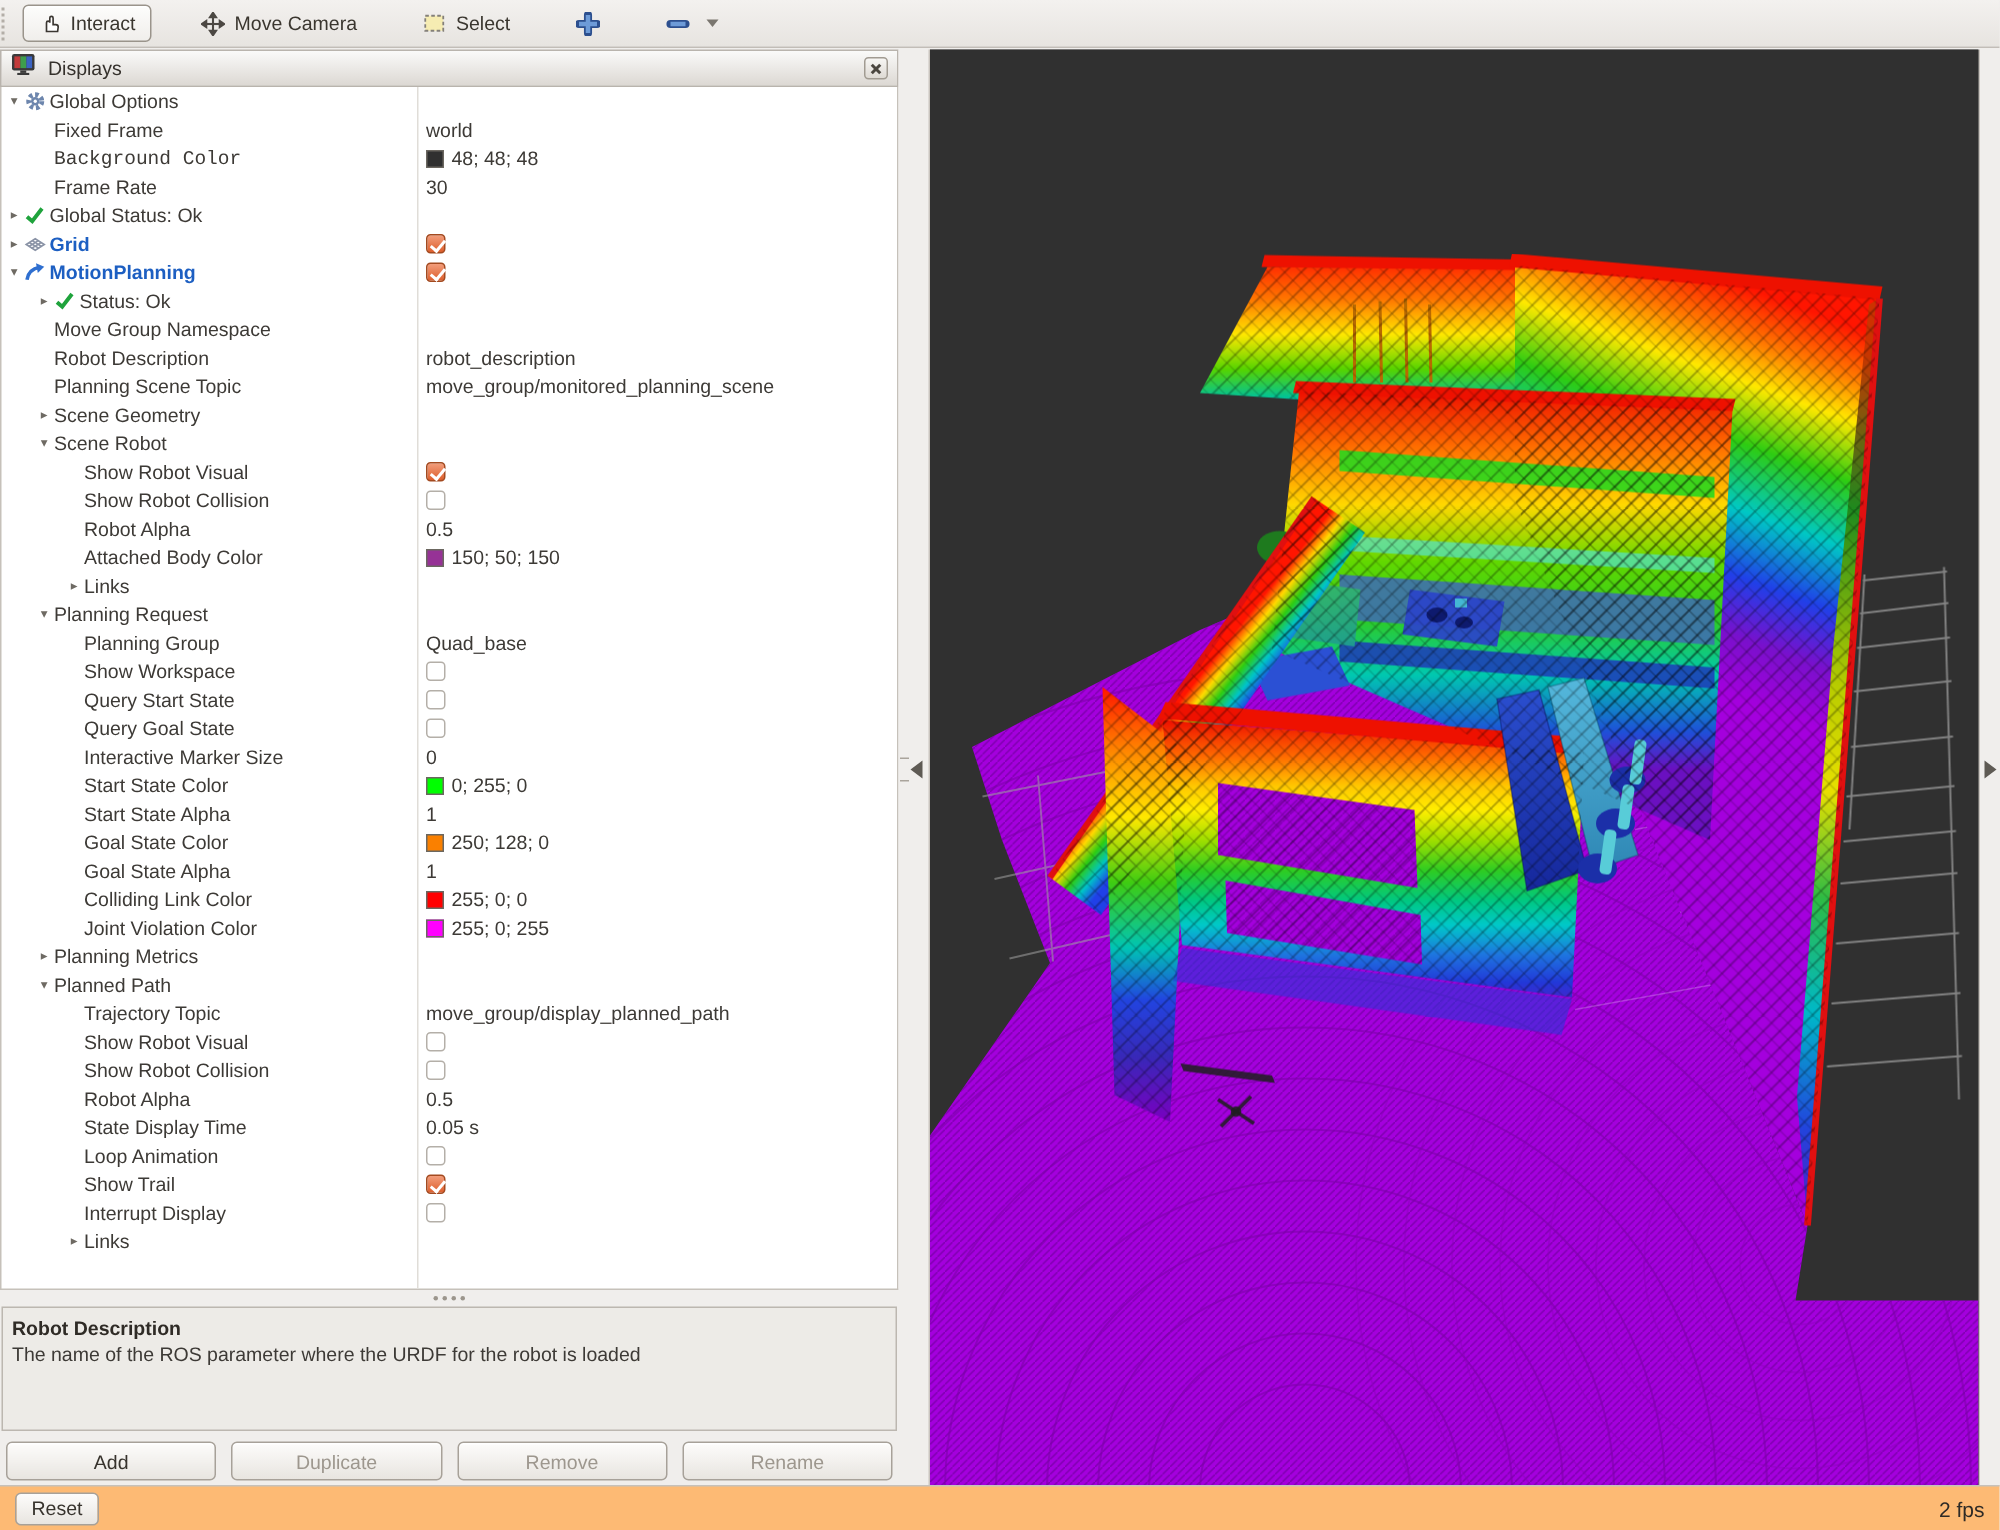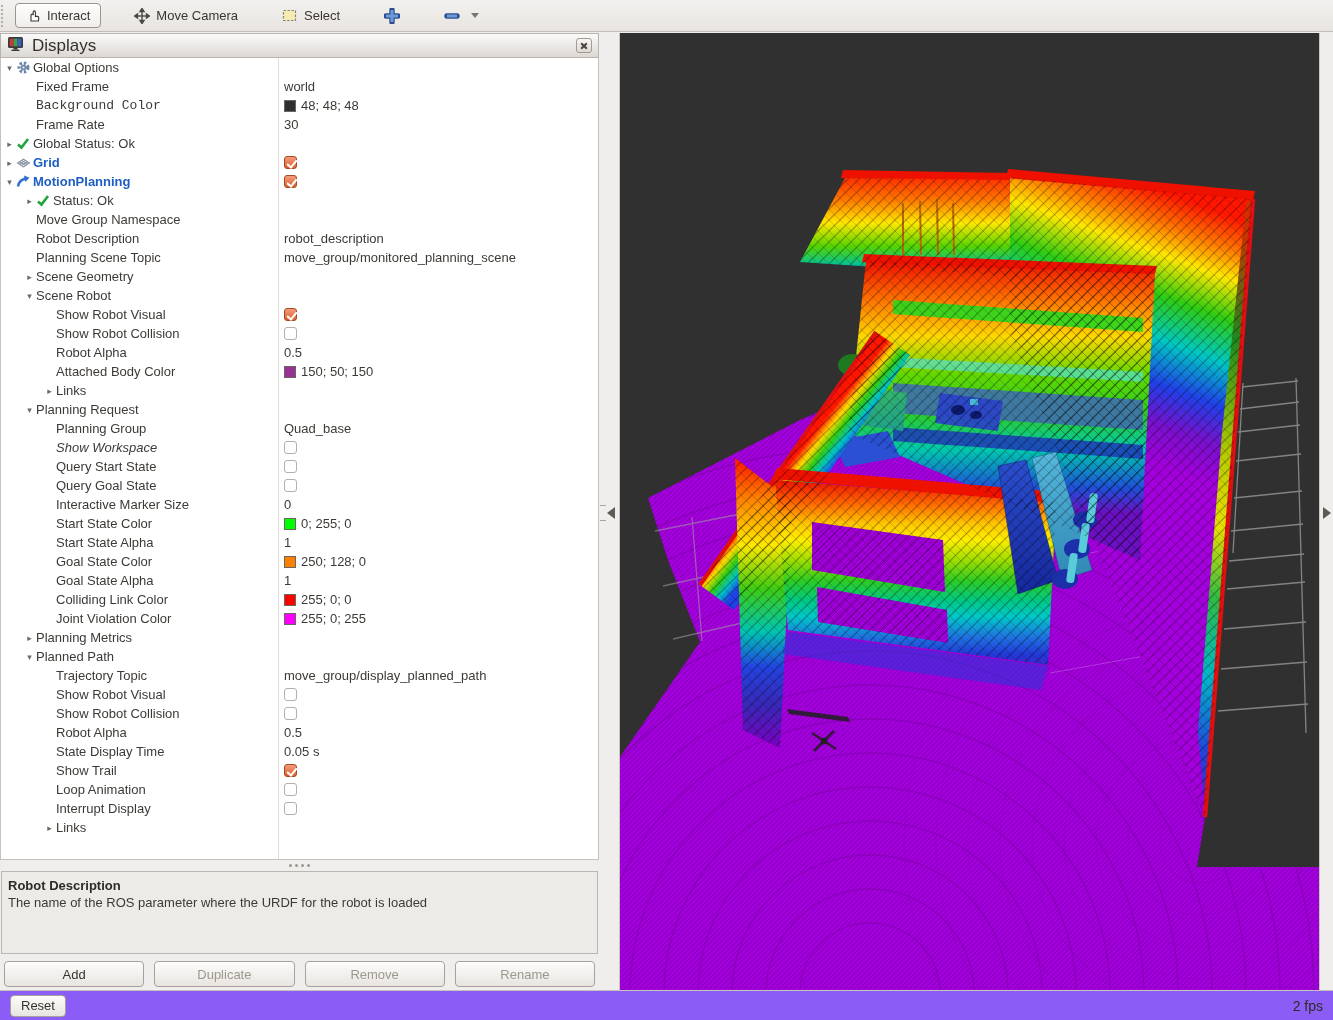"Displays" #panel-title { font-size: 17px -> 13px }
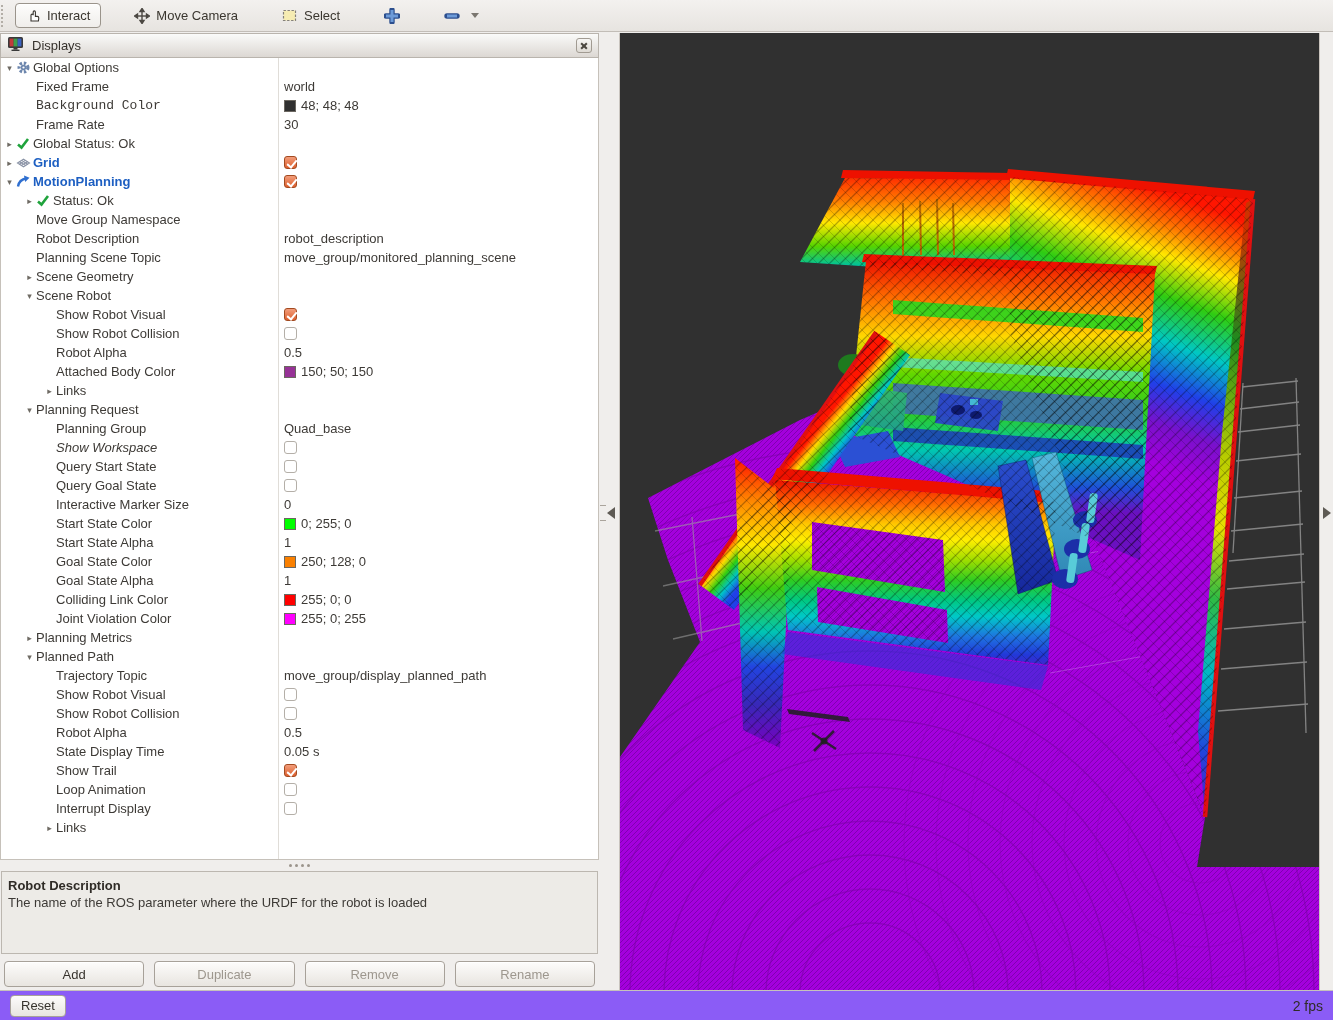"Show Workspace" div.tcell-l { font-style: italic -> none }
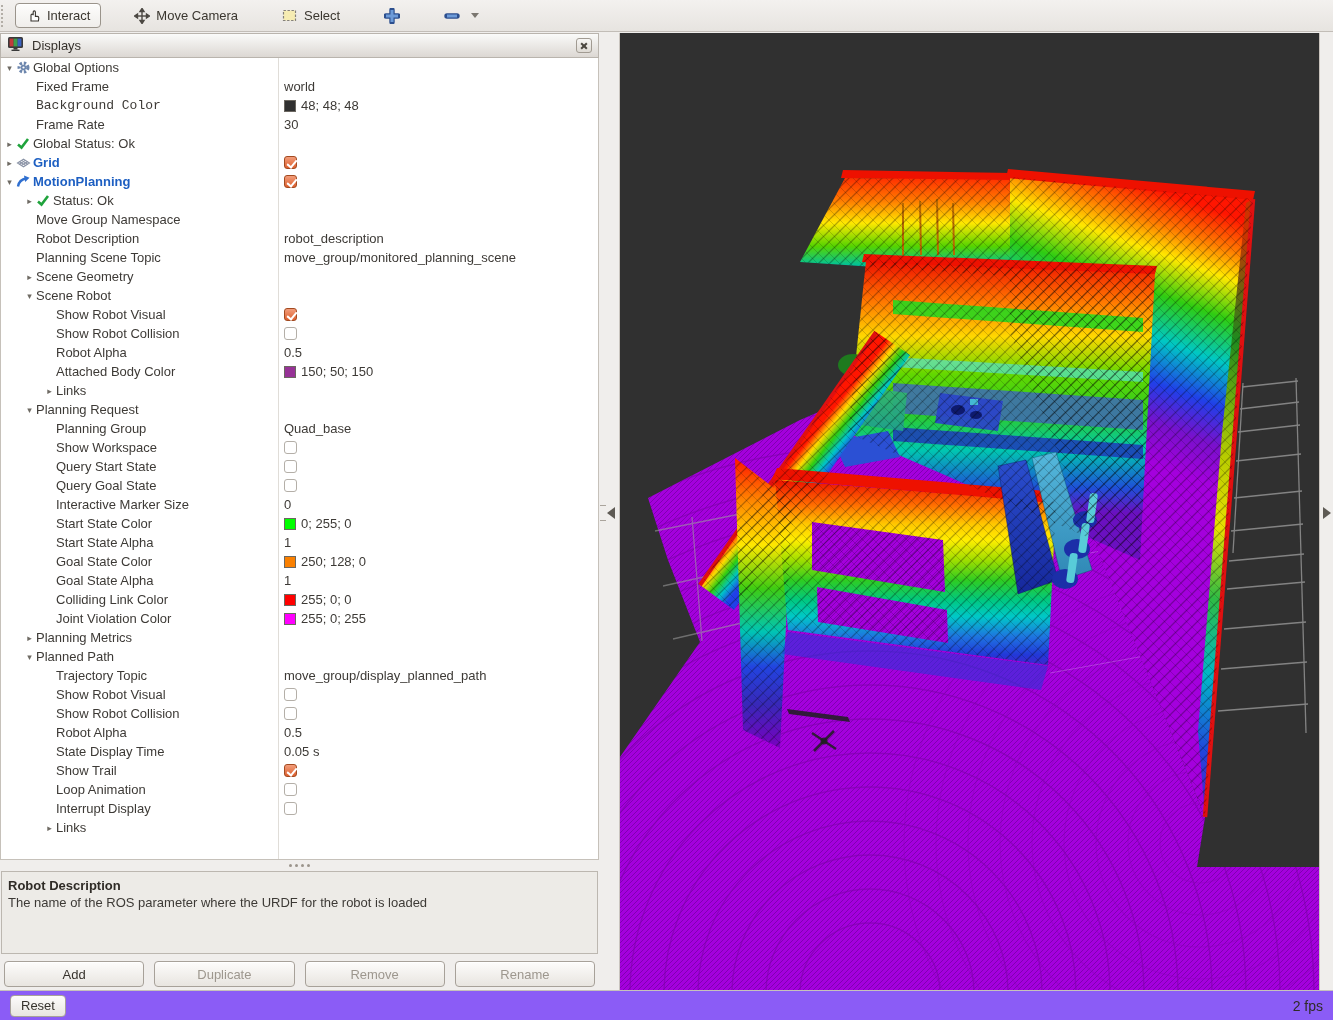"Show Trail" div.trow { order: before "Loop Animation" -> after "Loop Animation" }
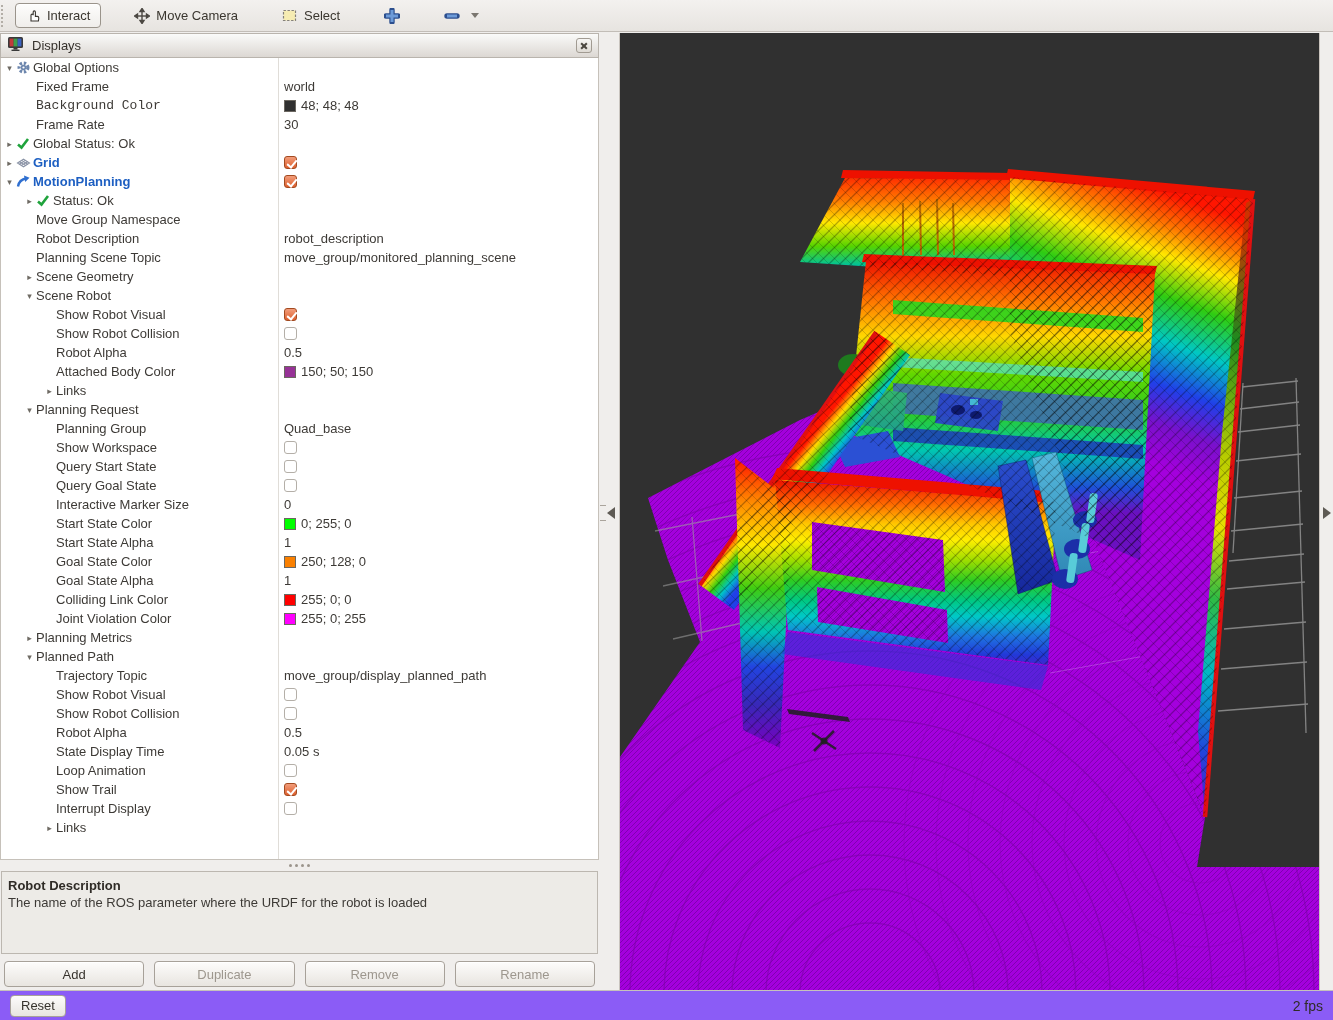"Reset" #statusbar { background: #8b5cf6 -> #fdba74 }
